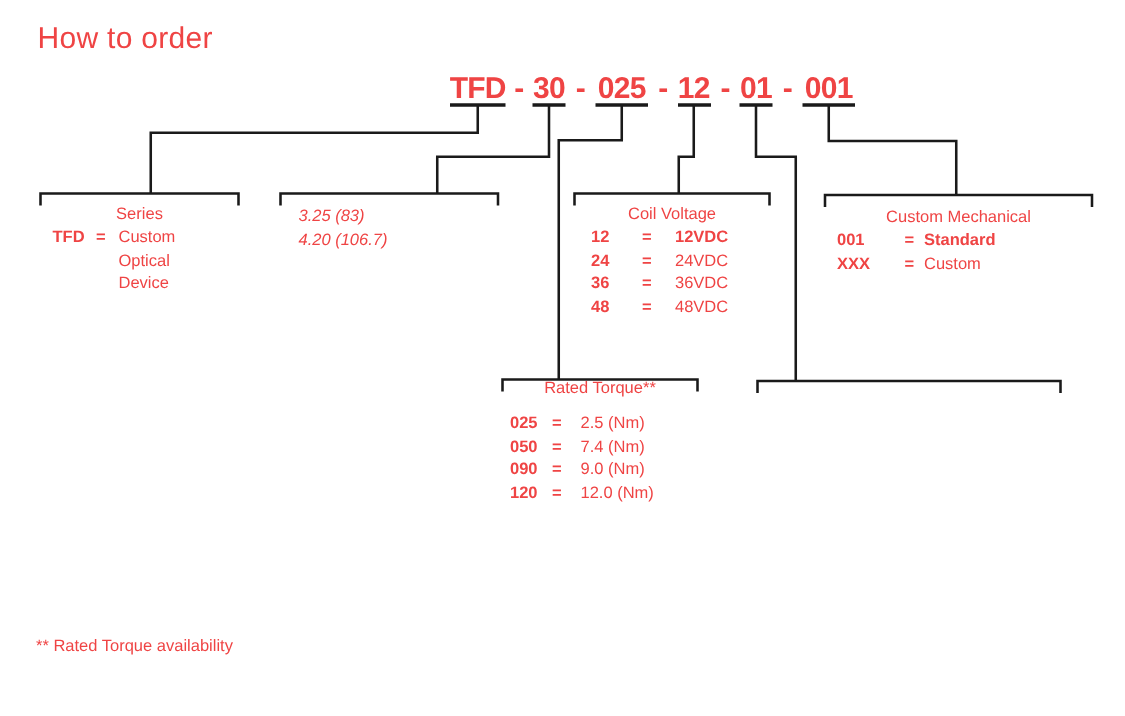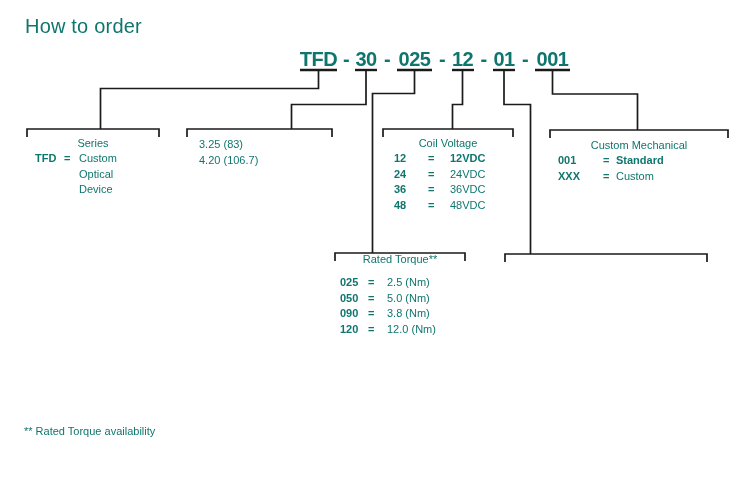"How to order" .canvas { color: #0f766e -> #ef4444 }
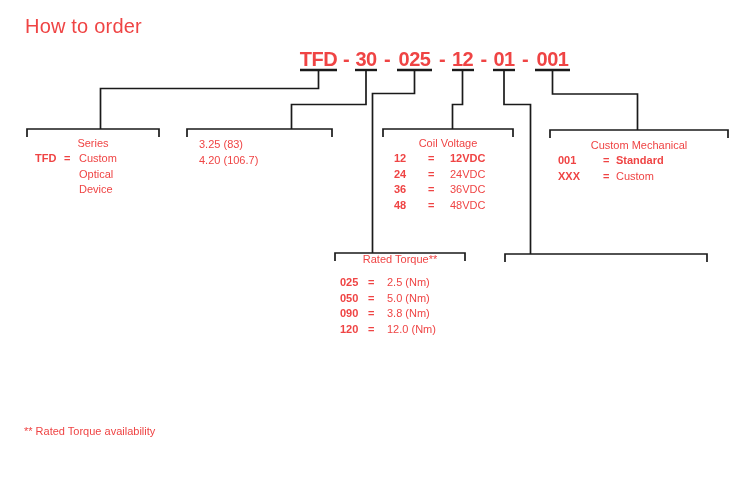"3.25 (83)" .plain { font-style: none -> italic }
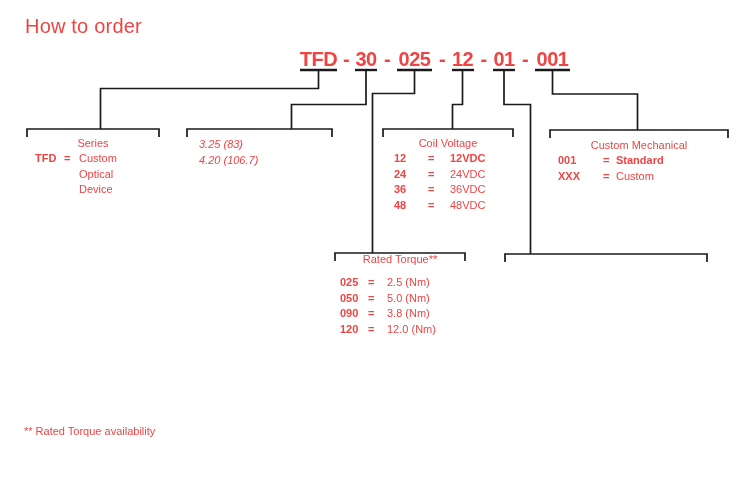"5.0 (Nm)" div.val { text: 5.0 -> 7.4 }
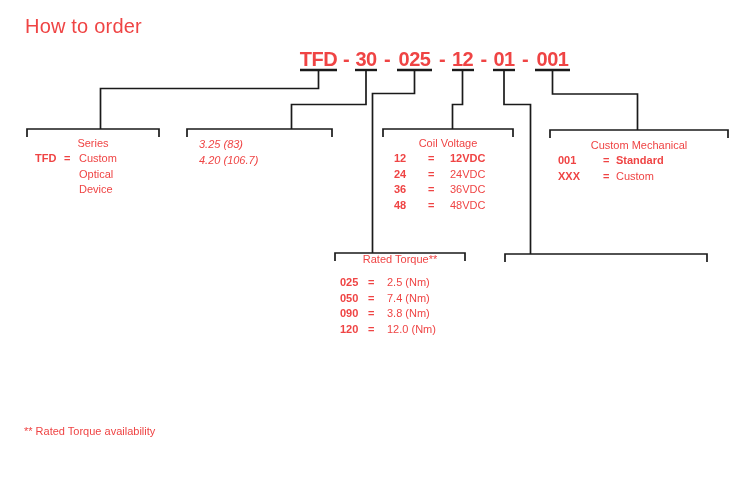"3.8 (Nm)" div.val { text: 3.8 -> 9.0 }
